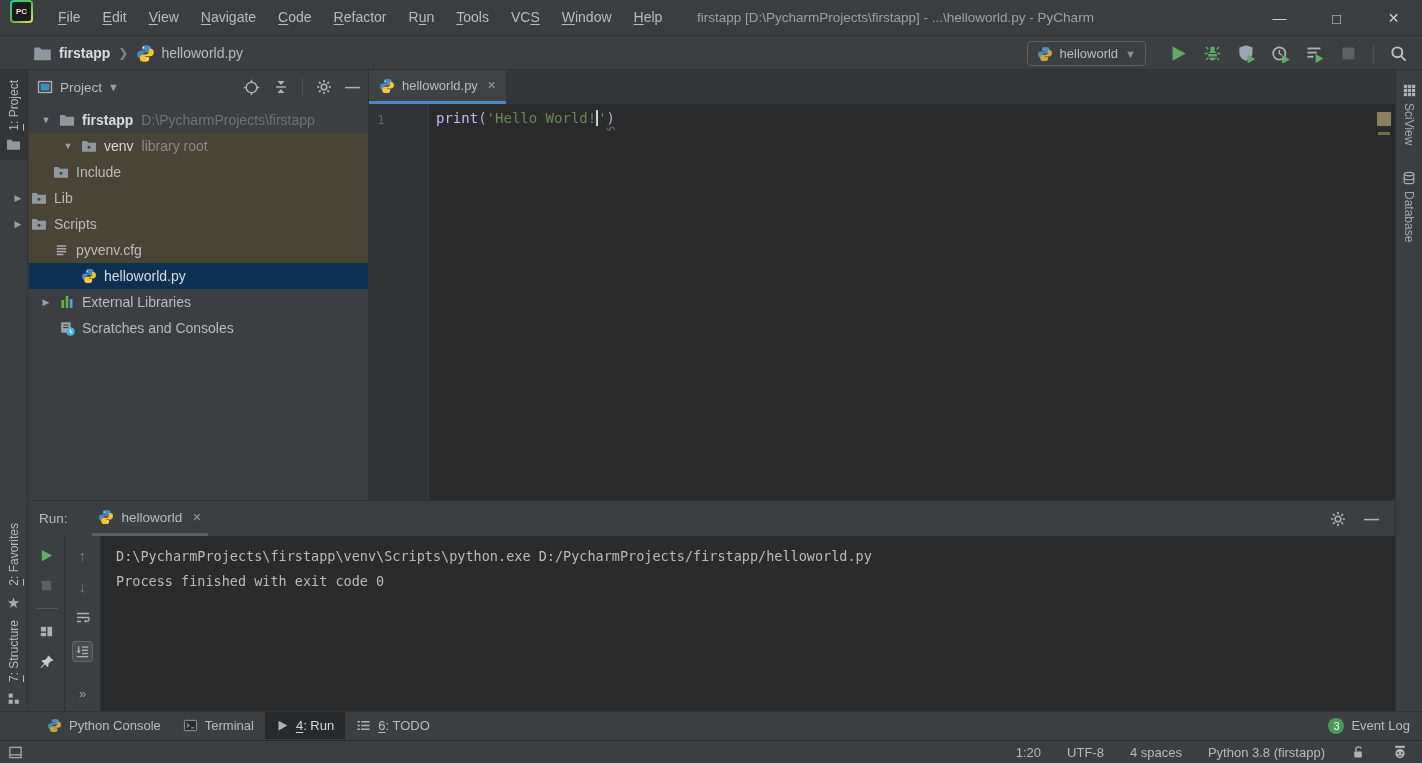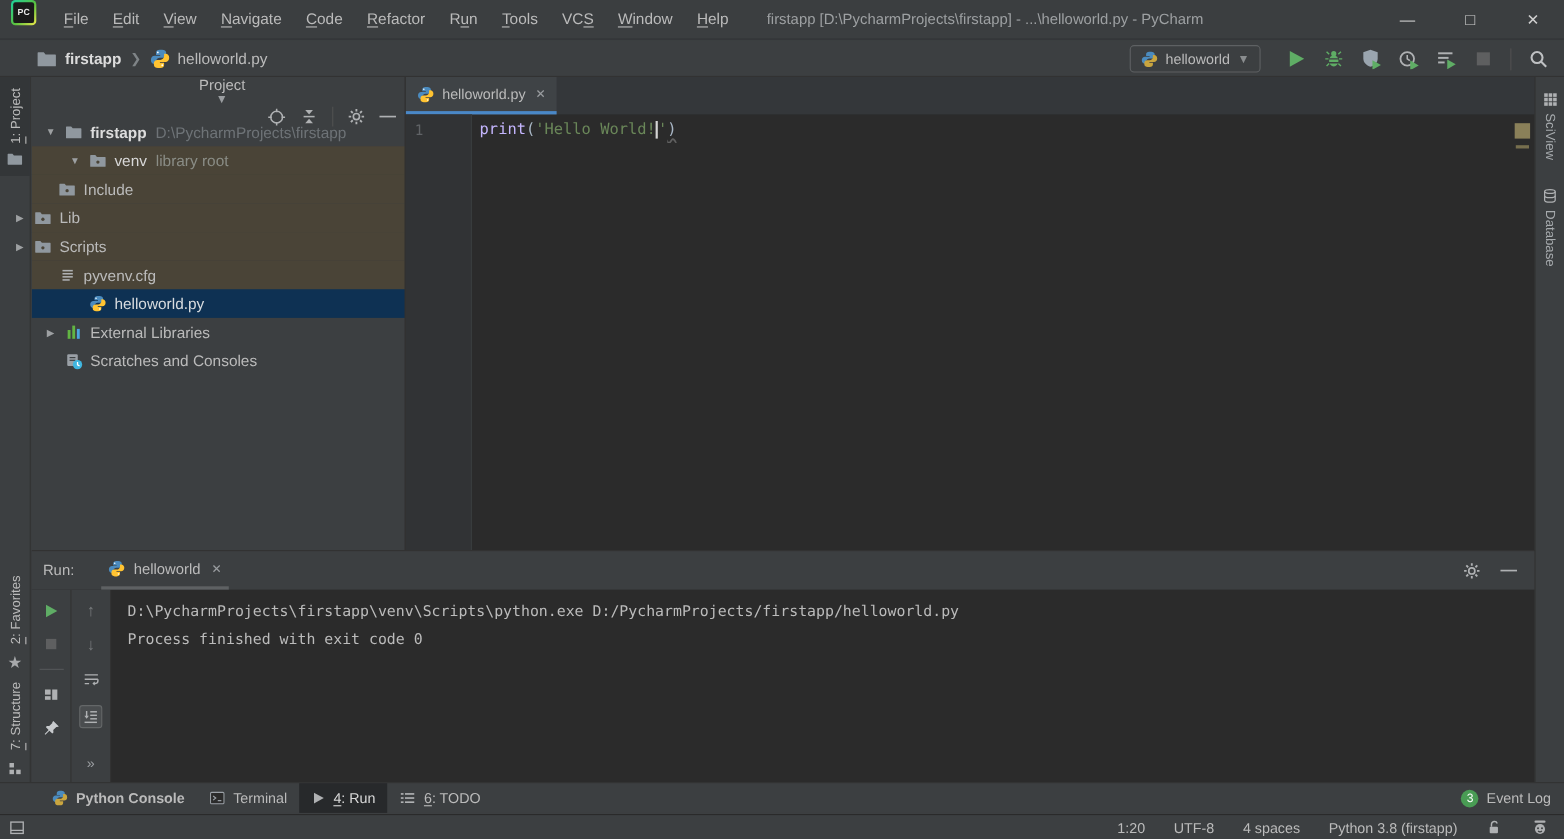"Project" .proj-head { flex-direction: column -> none }
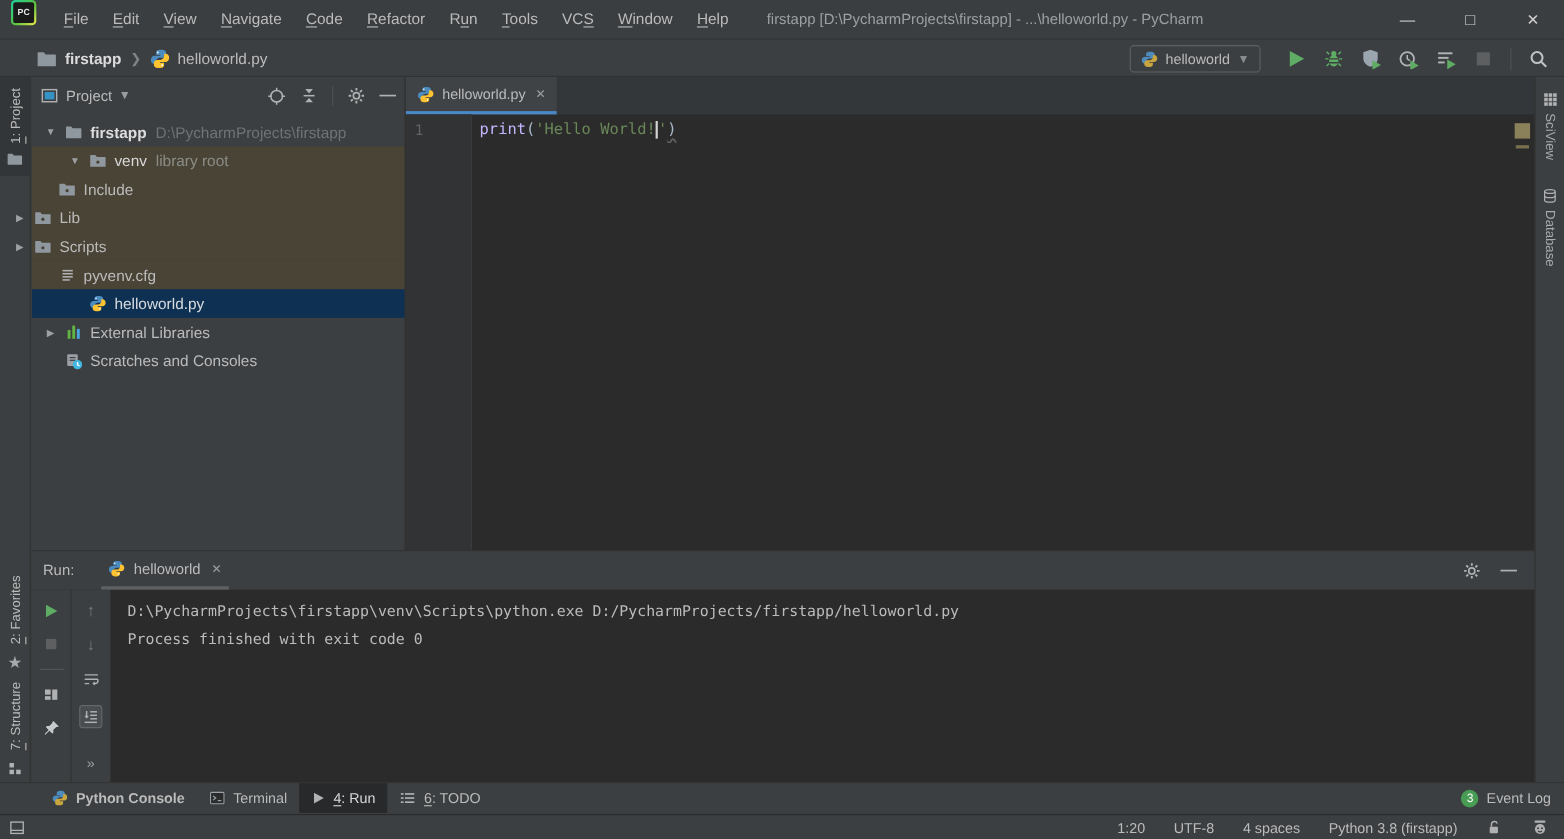"Python Console" .tw-item.first { font-weight: bold -> none }
